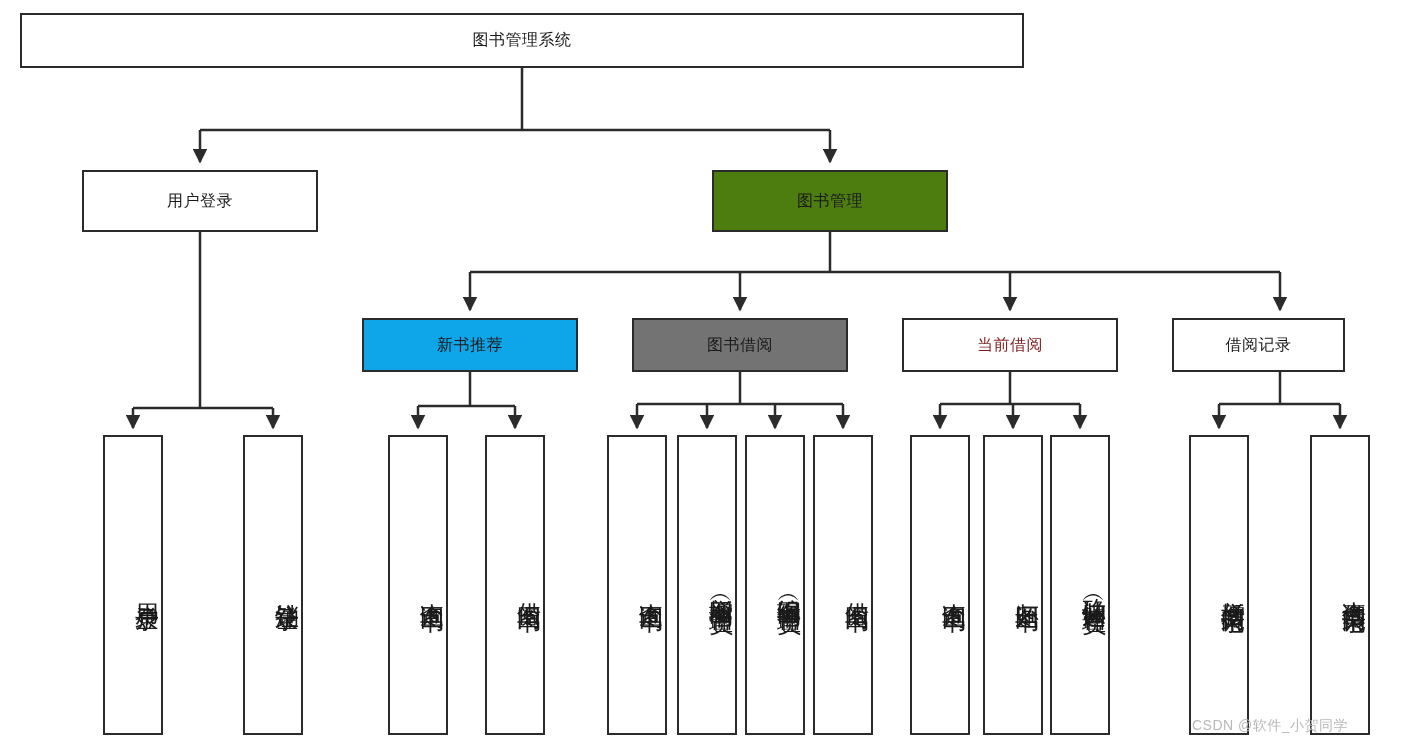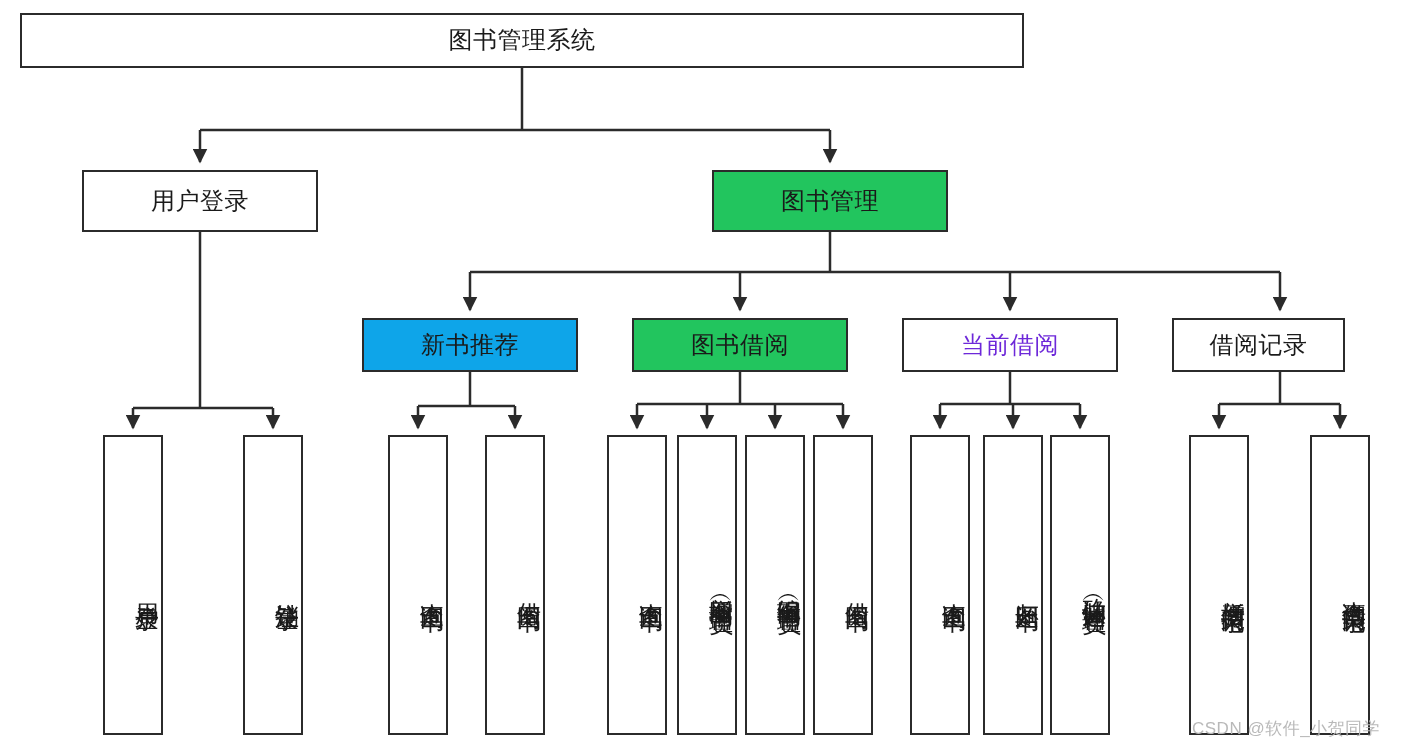"图书管理系统" .node.h { font-size: 24px -> 16px }
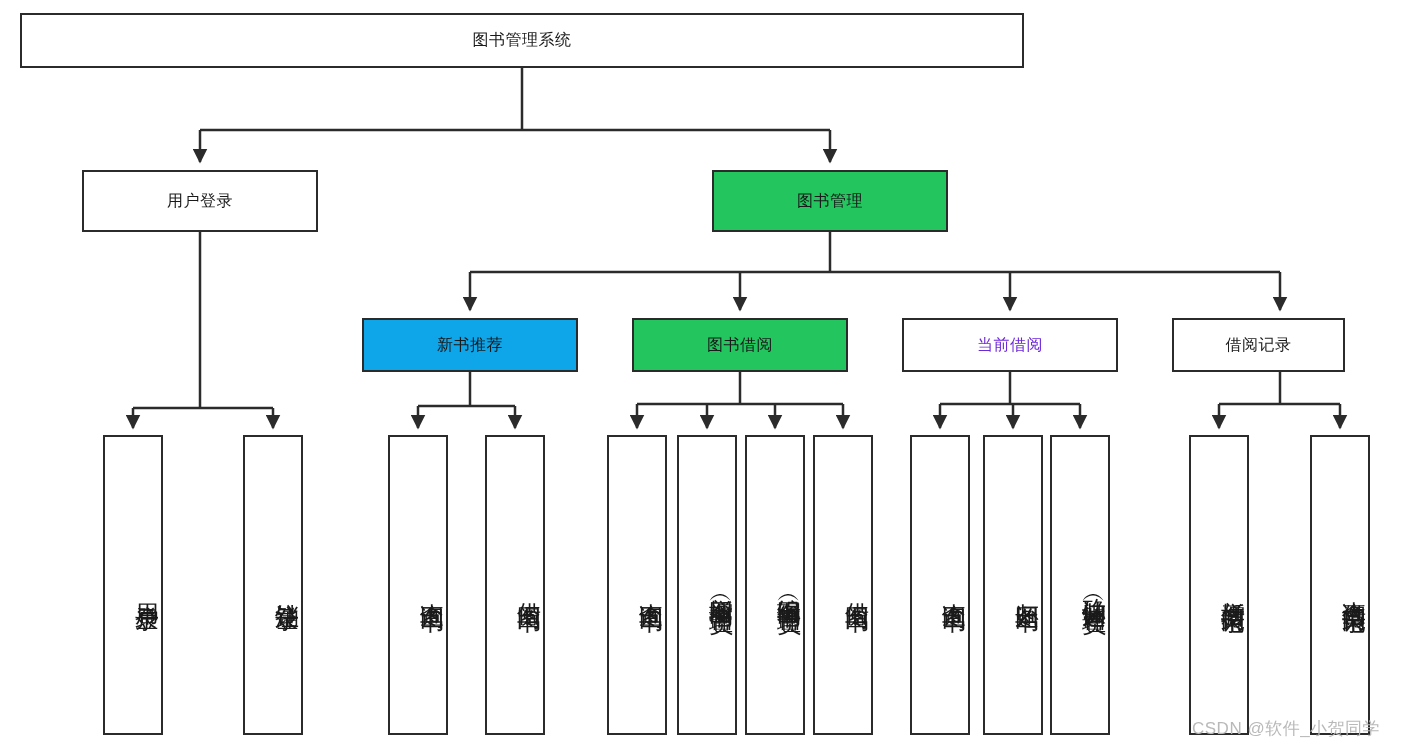"图书管理" div.node { background: #22c55e -> #4d7c0f }
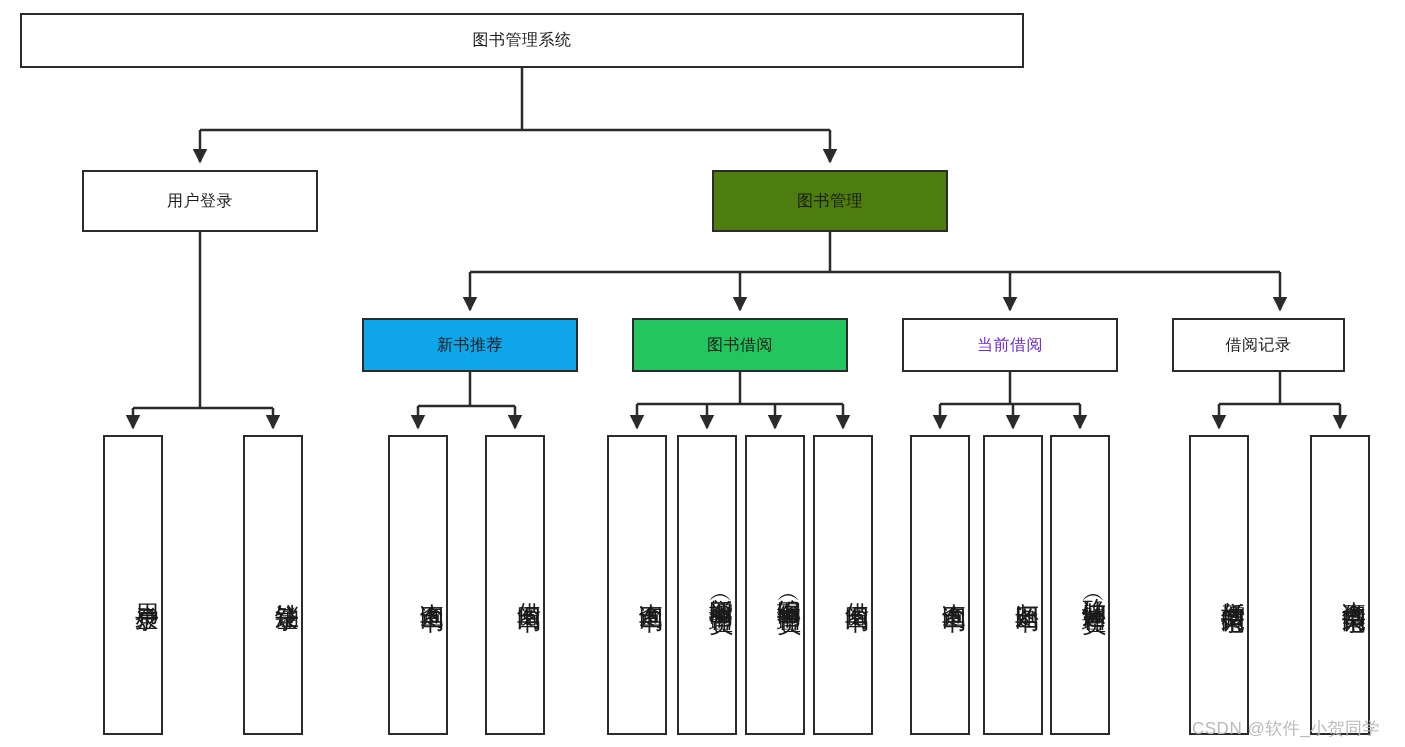"图书借阅" div.node { background: #22c55e -> #737373 }
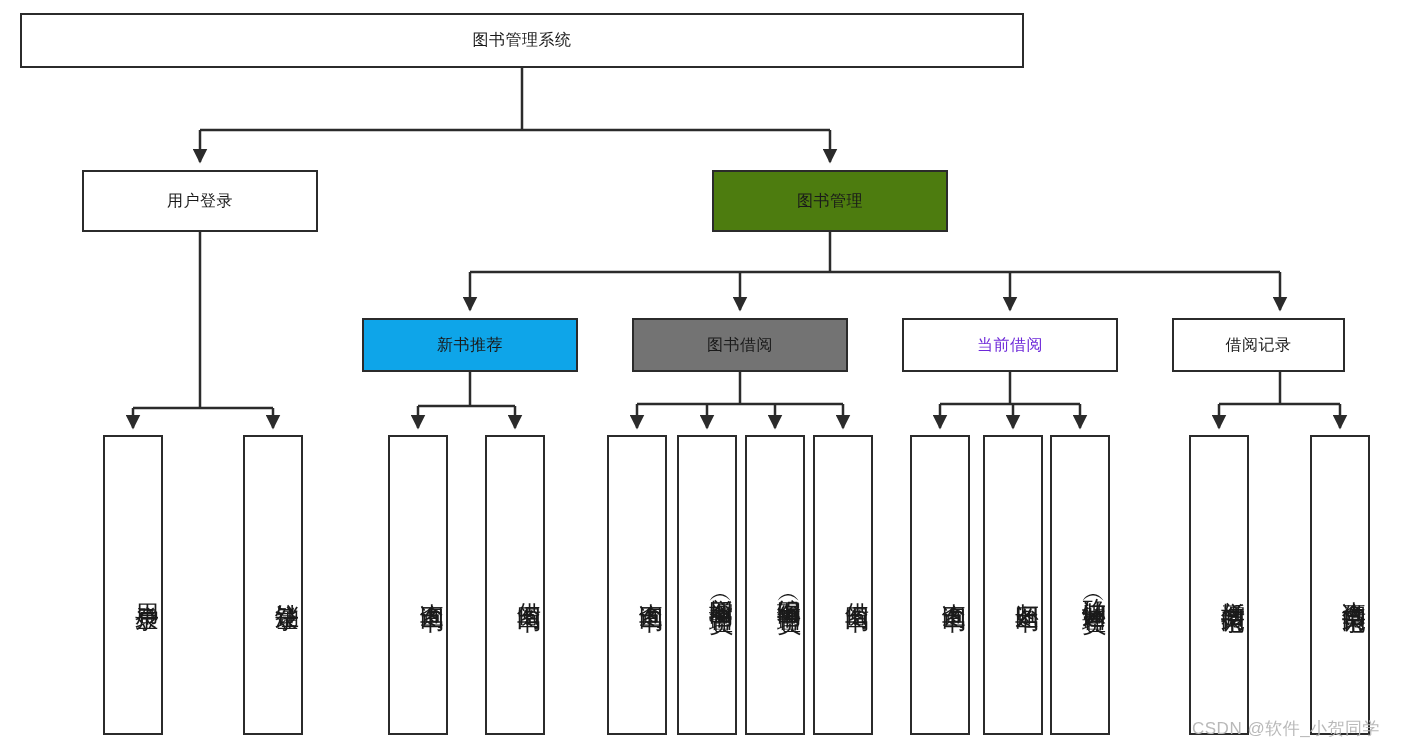"当前借阅" div.node { color: #6d28d9 -> #7f1d1d }
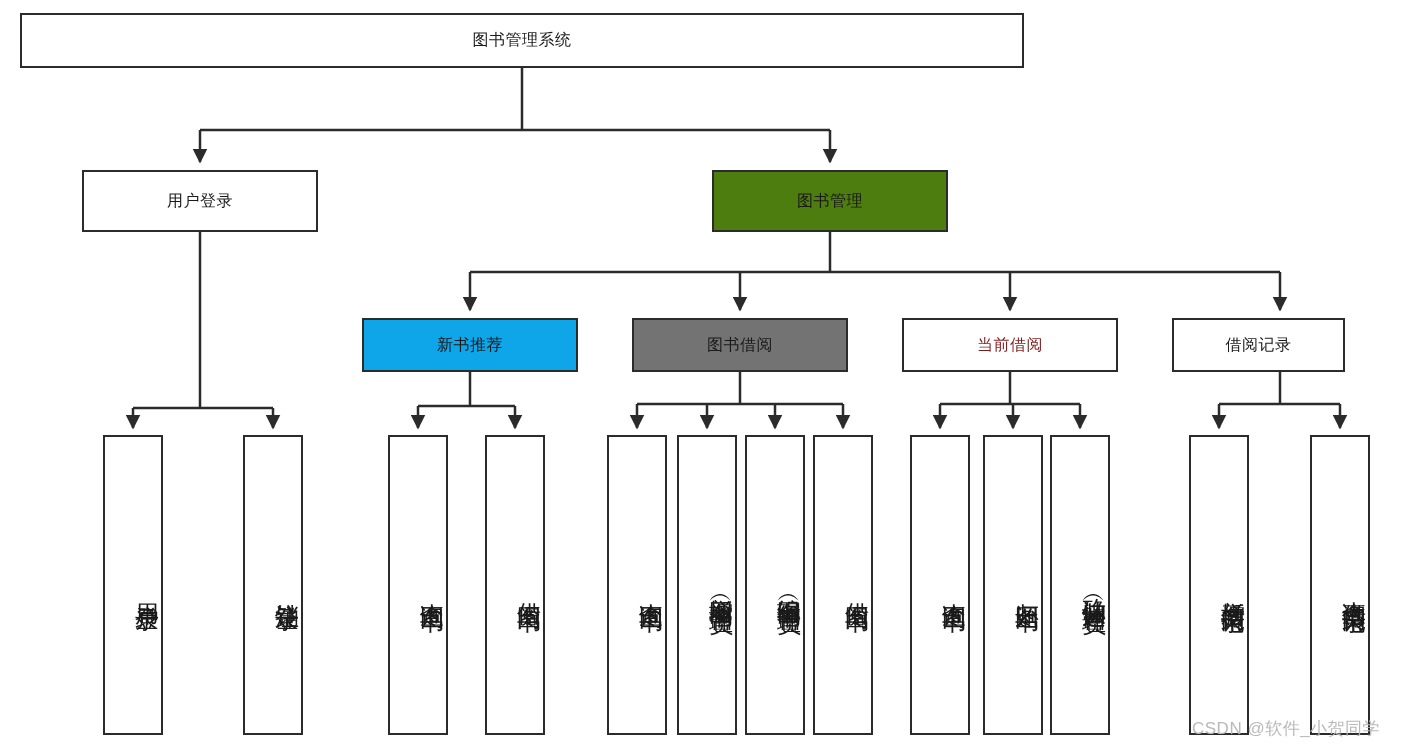"CSDN @软件_小贺同学" .watermark { font-size: 17px -> 14px }
